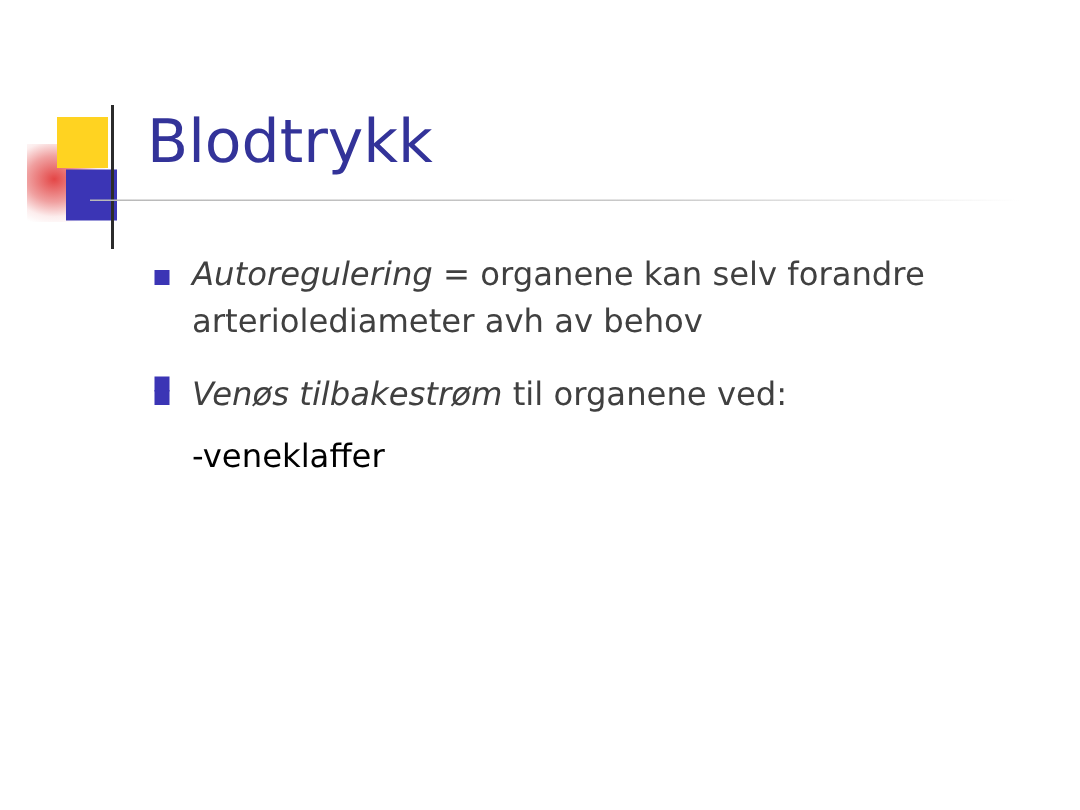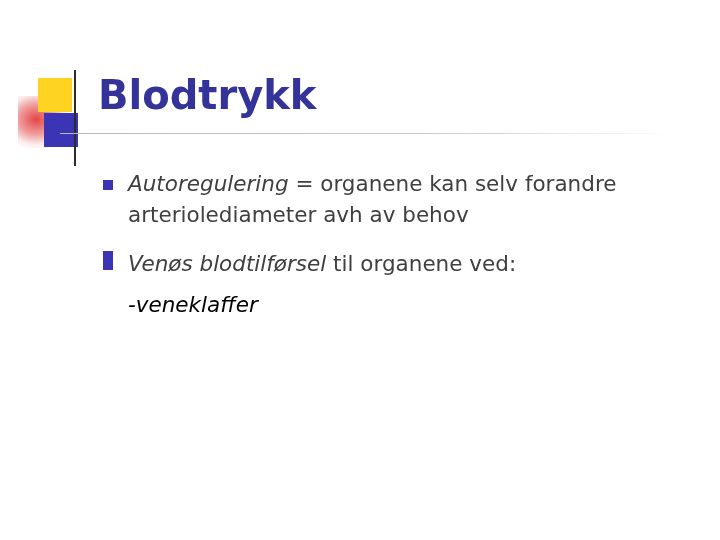"Blodtrykk" .title { font-weight: bold -> normal }
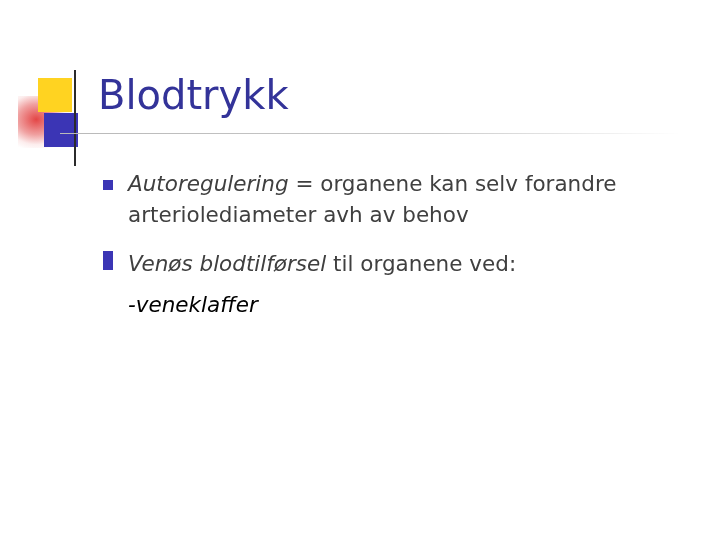"Venøs blodtilførsel" em { text: blodtilførsel -> tilbakestrøm }
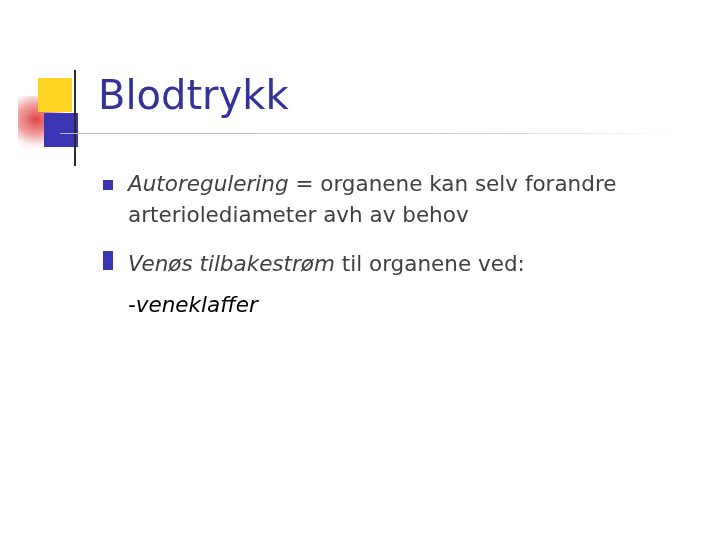"-veneklaffer" .sub-line { font-style: italic -> none }
